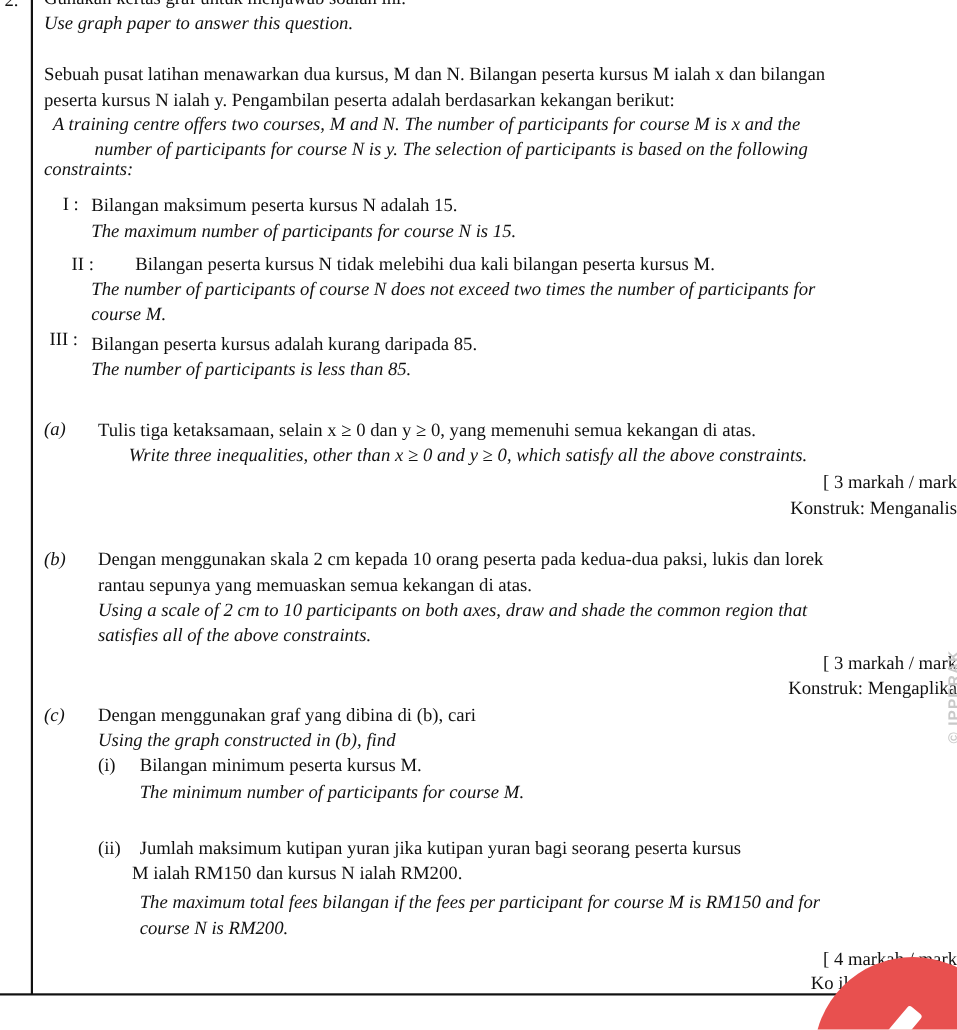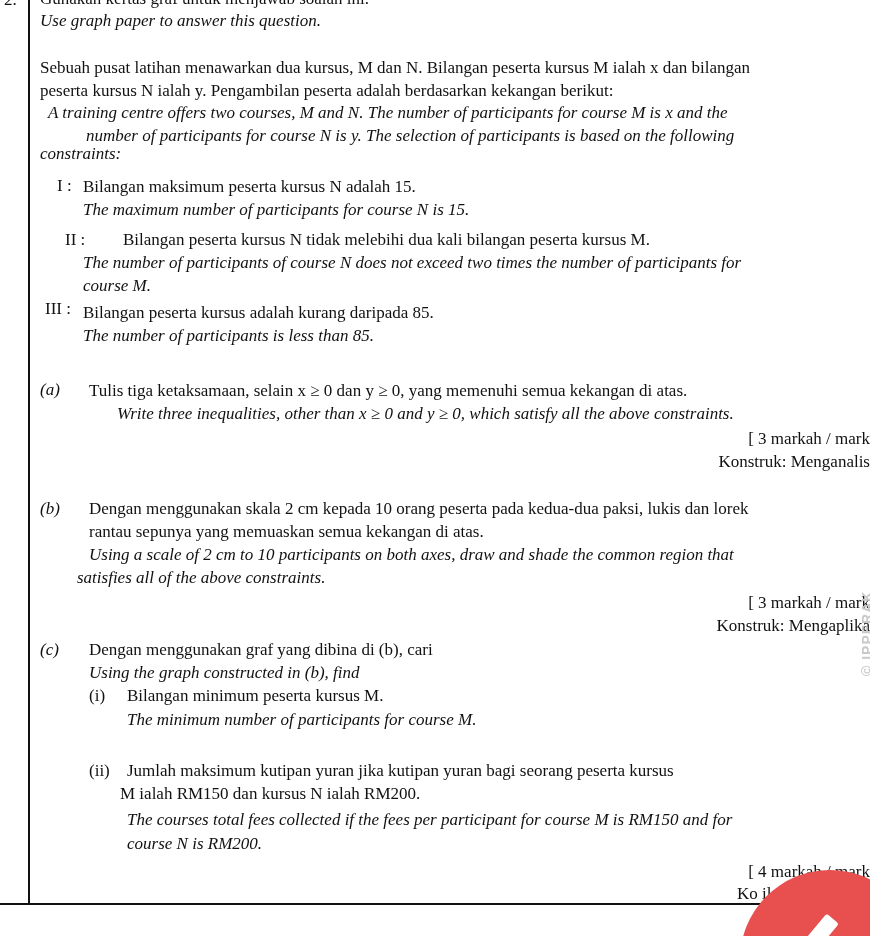"satisfies all of the above" div.line { left: 77px -> 89px }
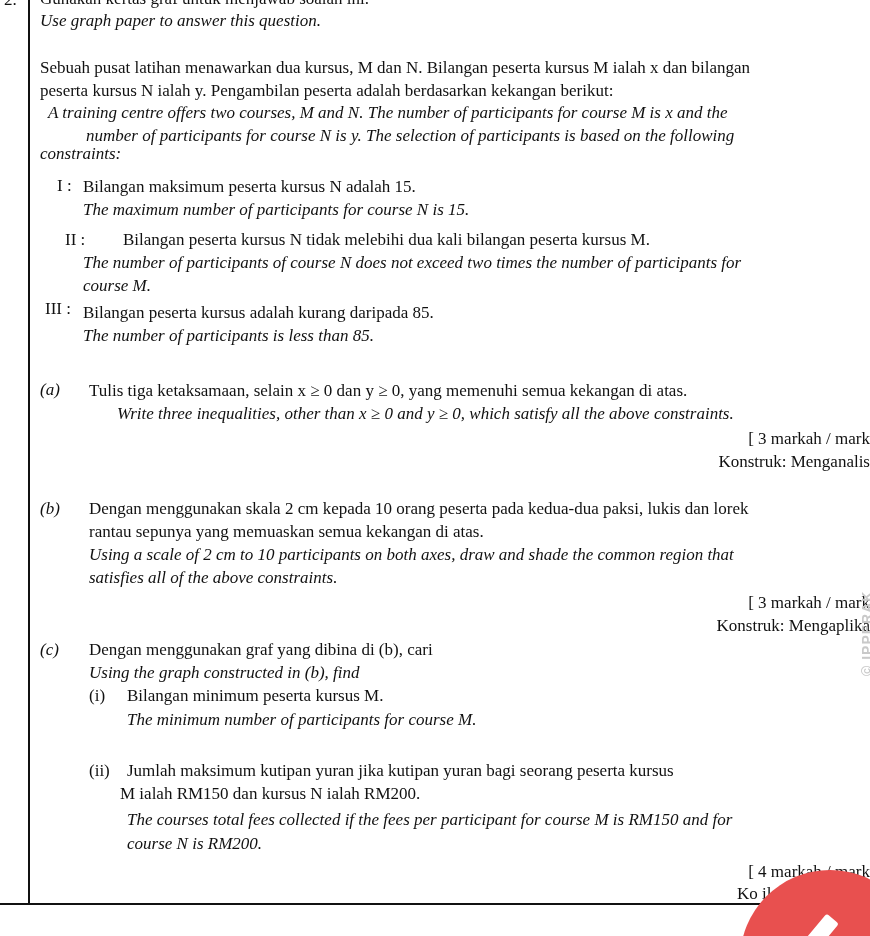"The courses total fees collected" div.line { text: courses total fees collected -> maximum total fees bilangan }
